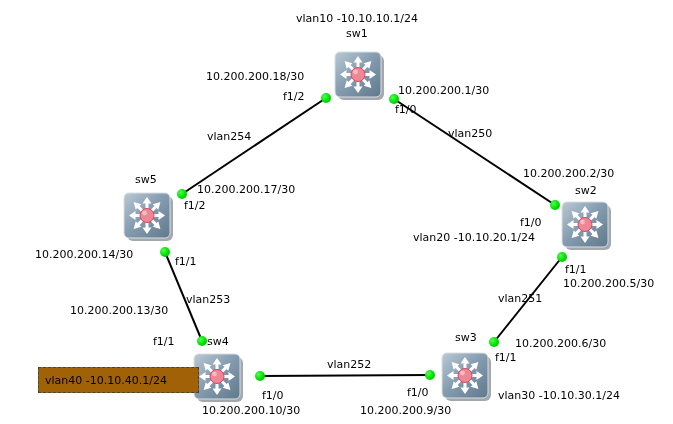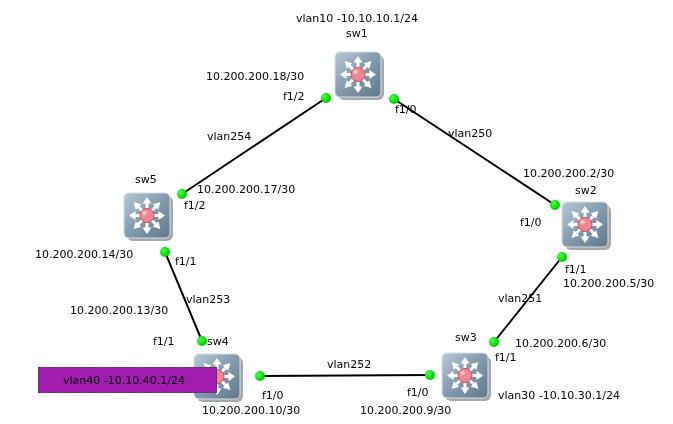"10.200.200.1/30" div.lbl { html: none -> <div>10.200.200.1/30</div> }
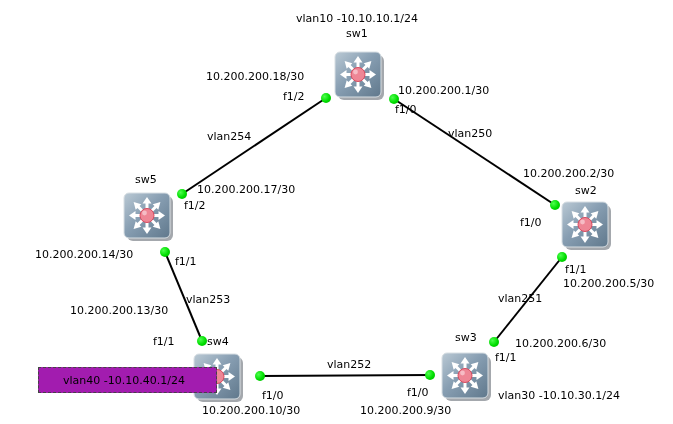"vlan20 -10.10.20.1/24" div.lbl { html: none -> <div>vlan20 -10.10.20.1/24</div> }
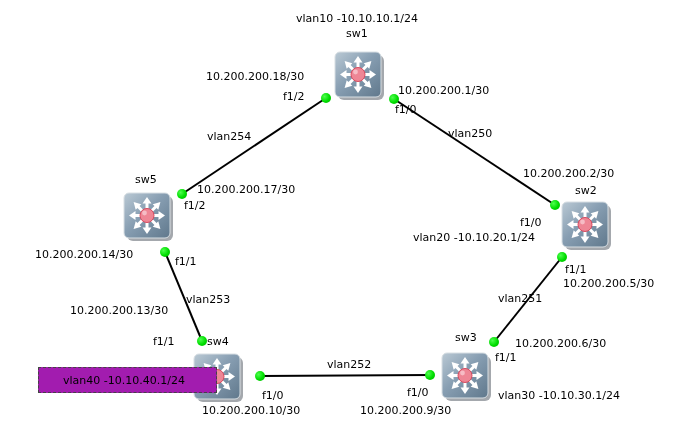"vlan40 -10.10.40.1/24" .selbox { background: #a21caf -> #a16207; padding-left: 24px -> 6px }
